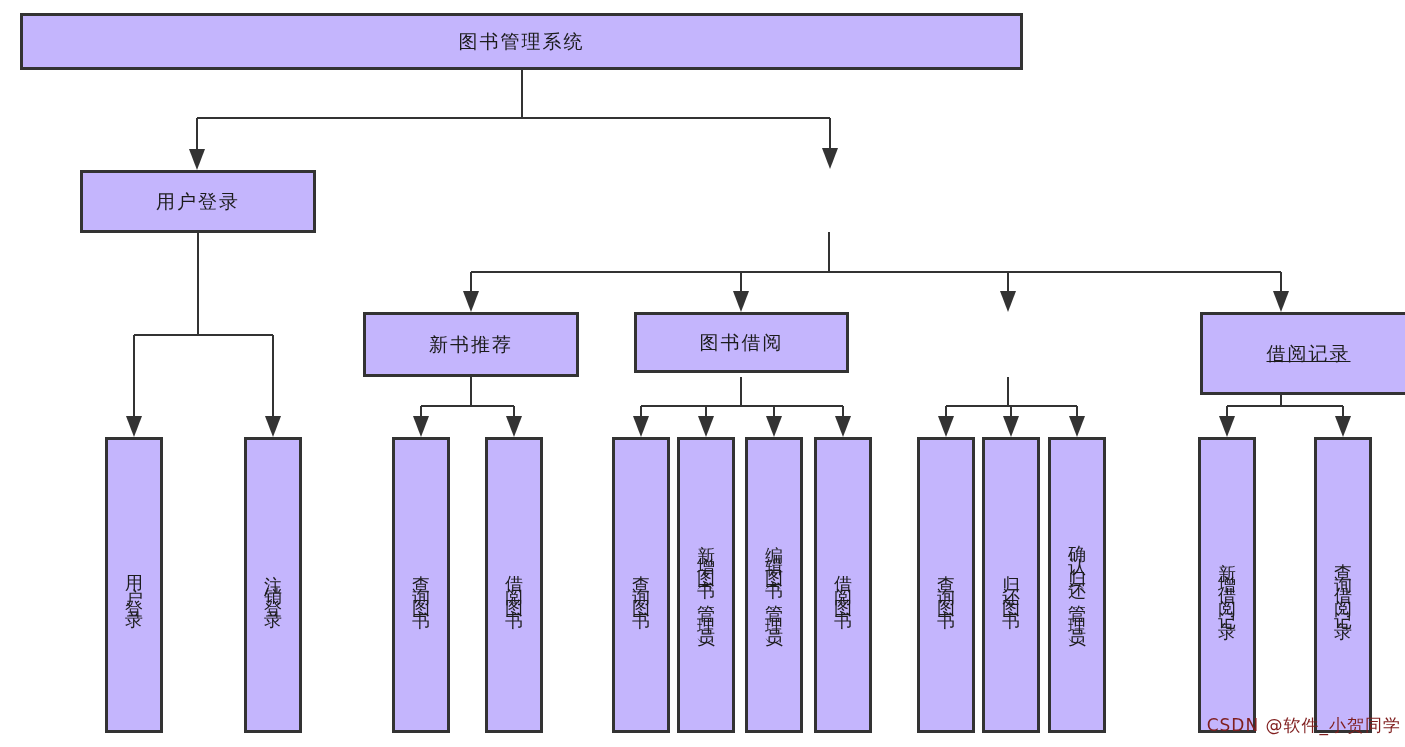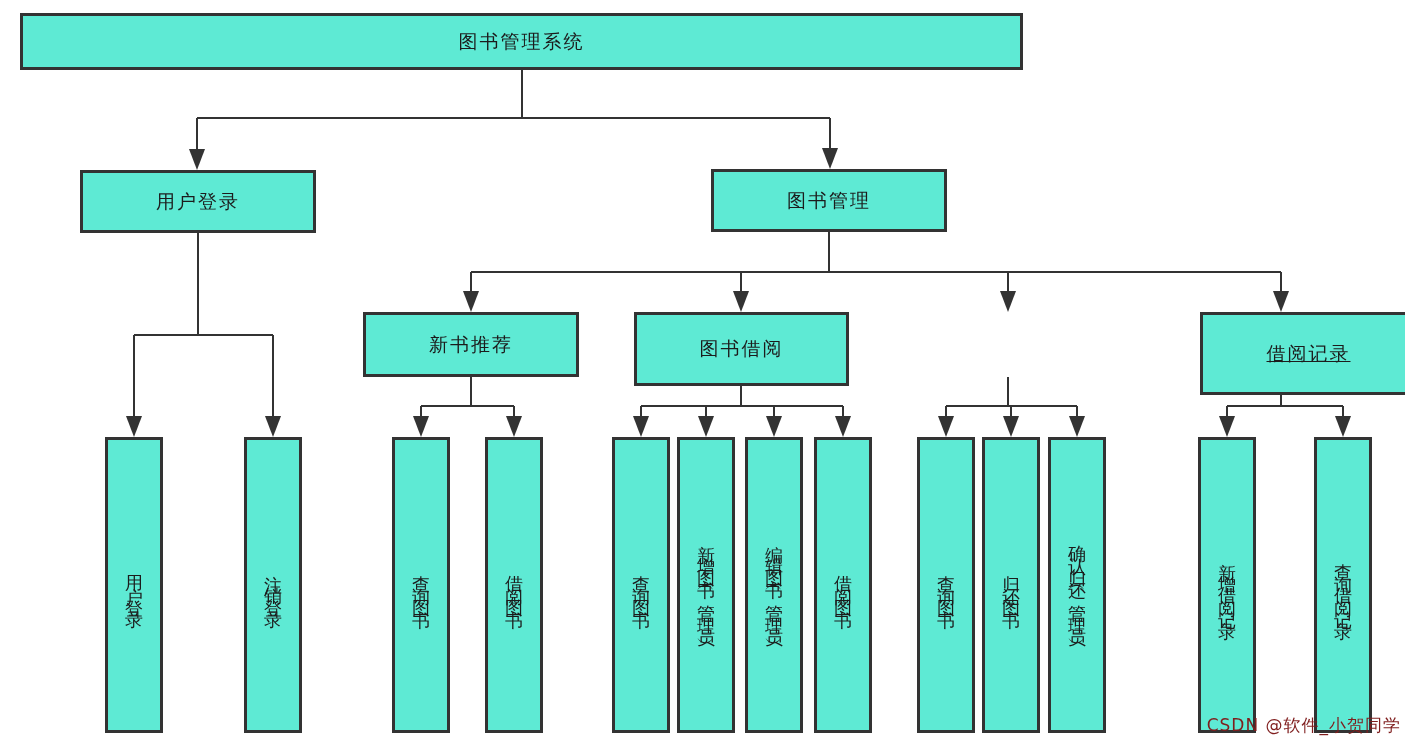"图书管理系统" .node { background: #5eead4 -> #c4b5fd }
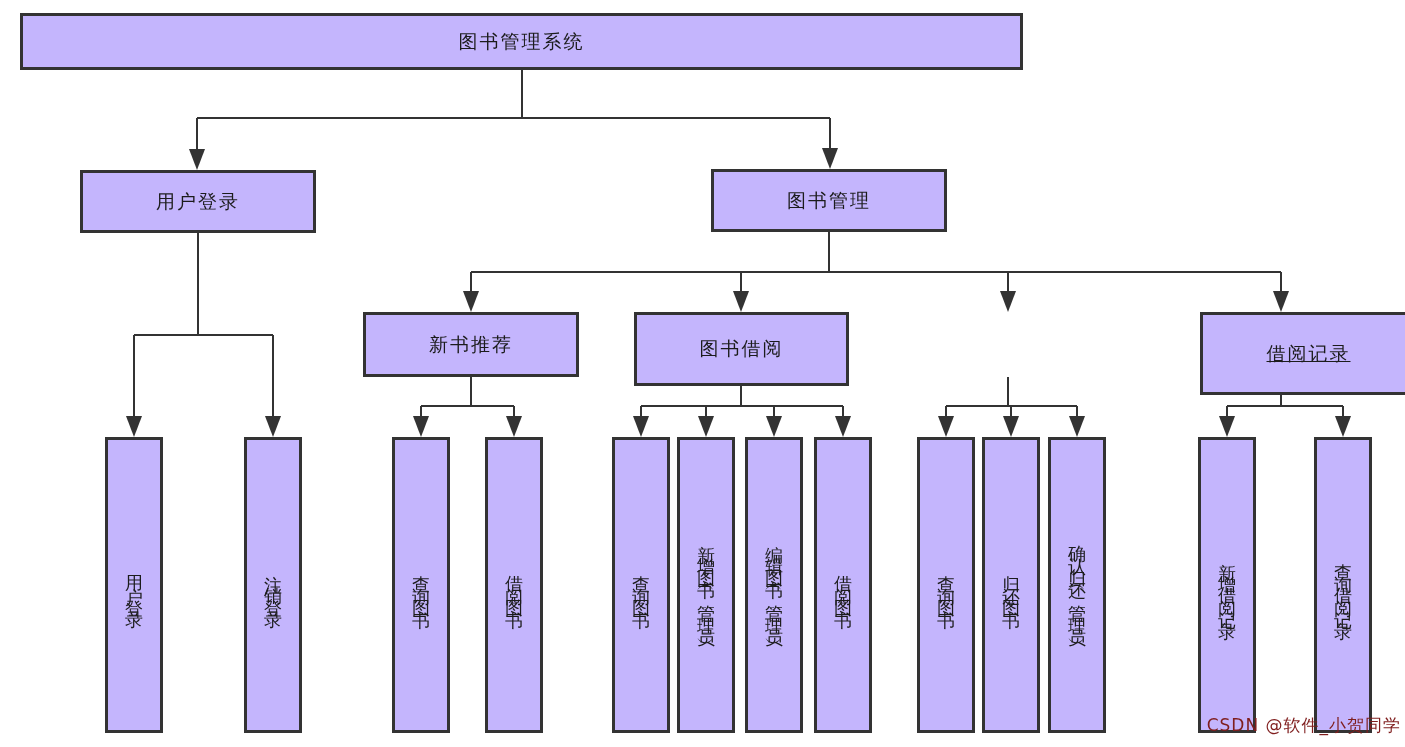"图书管理" div.node { html: <div> <span>图书管理</span> </div> -> none }
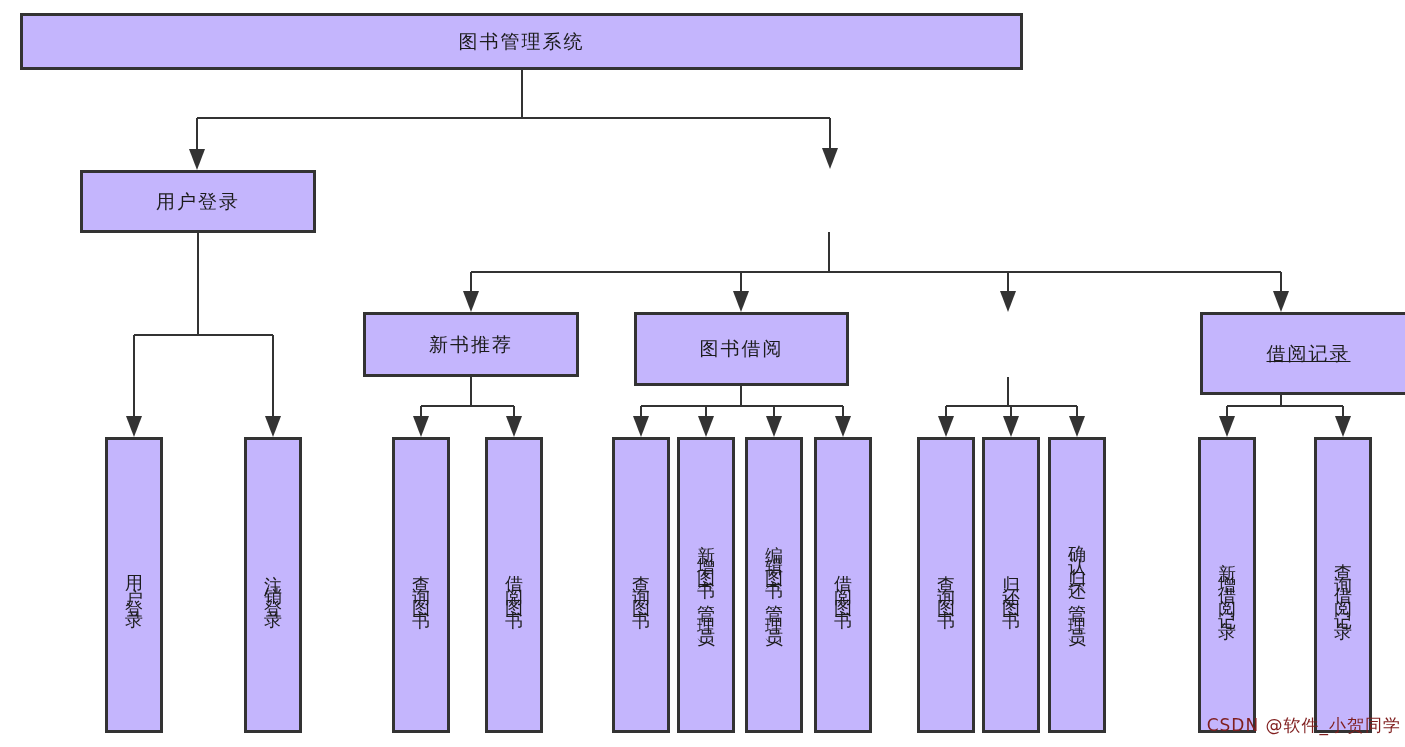"图书借阅" div.node { height: 74px -> 61px }
